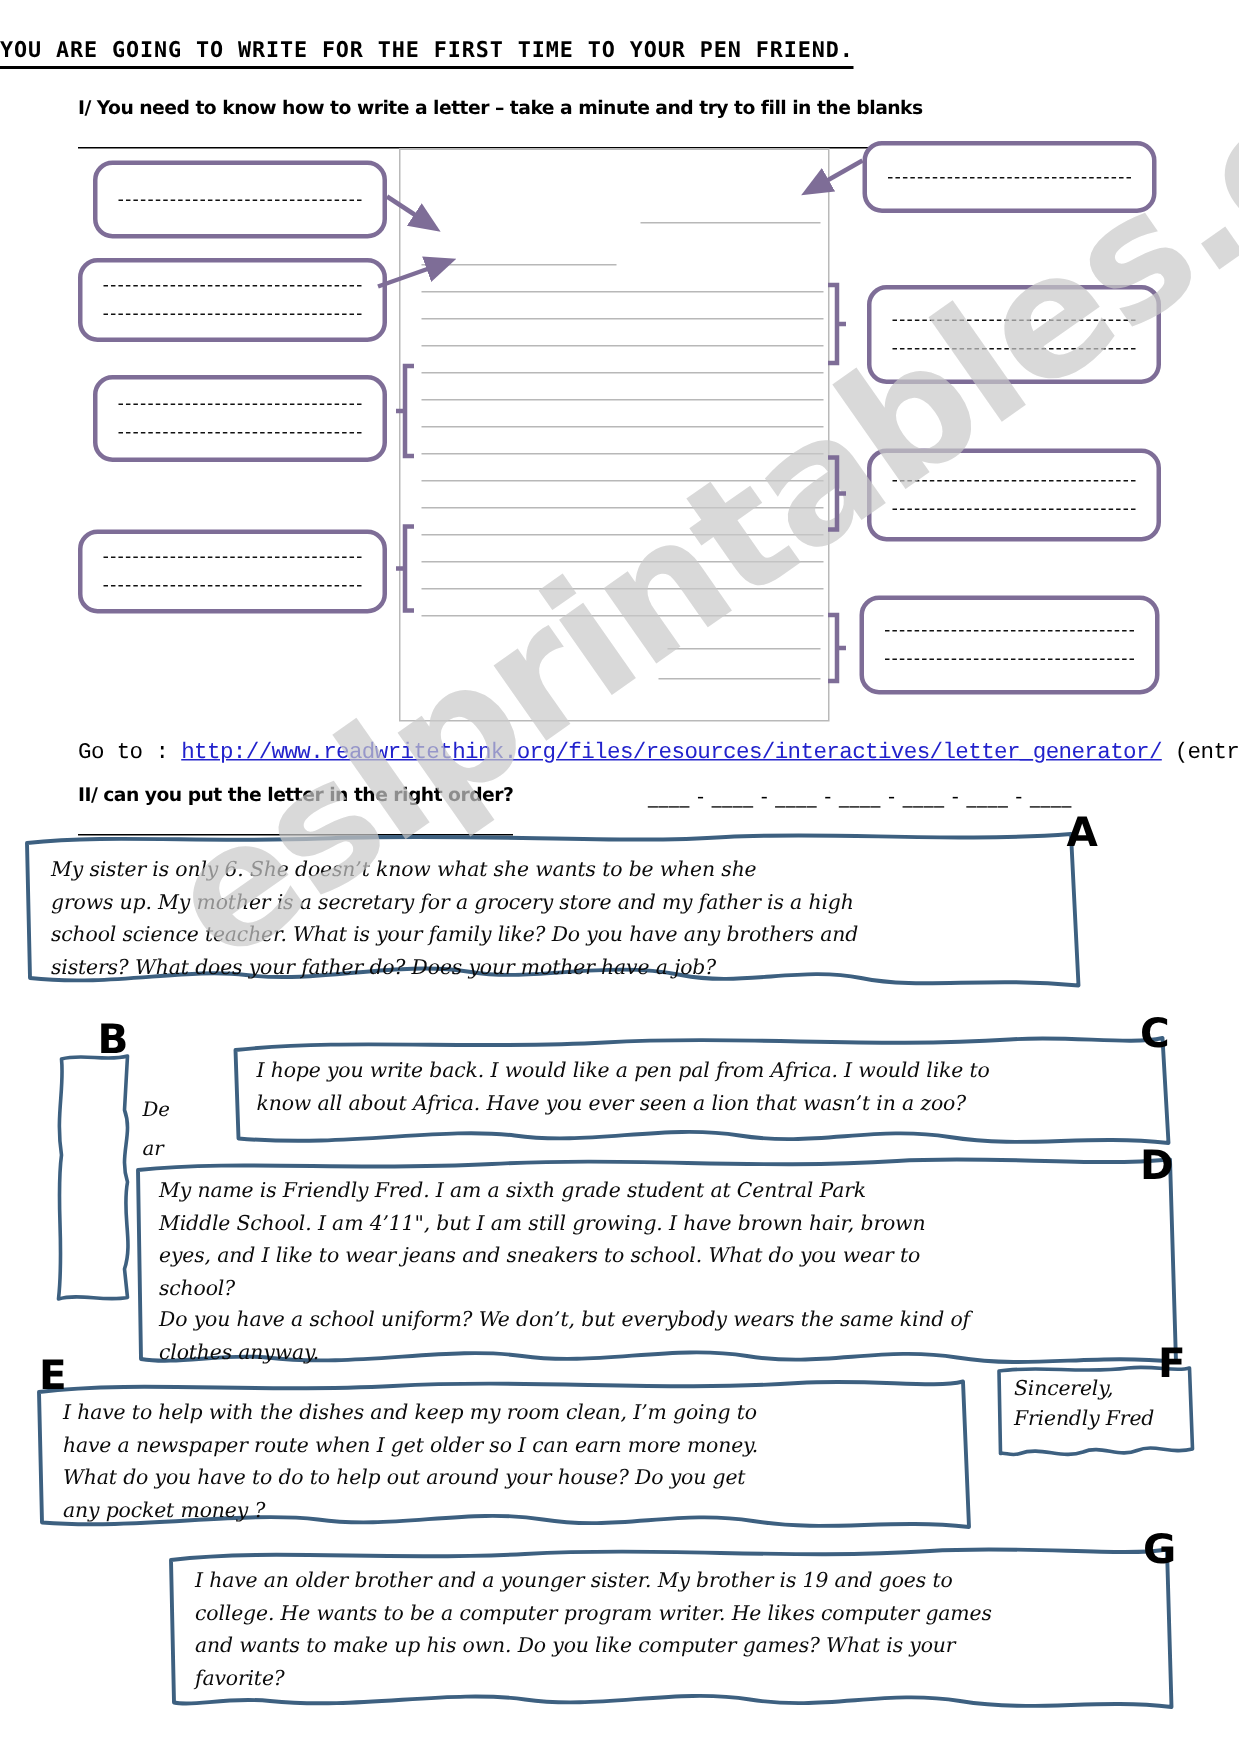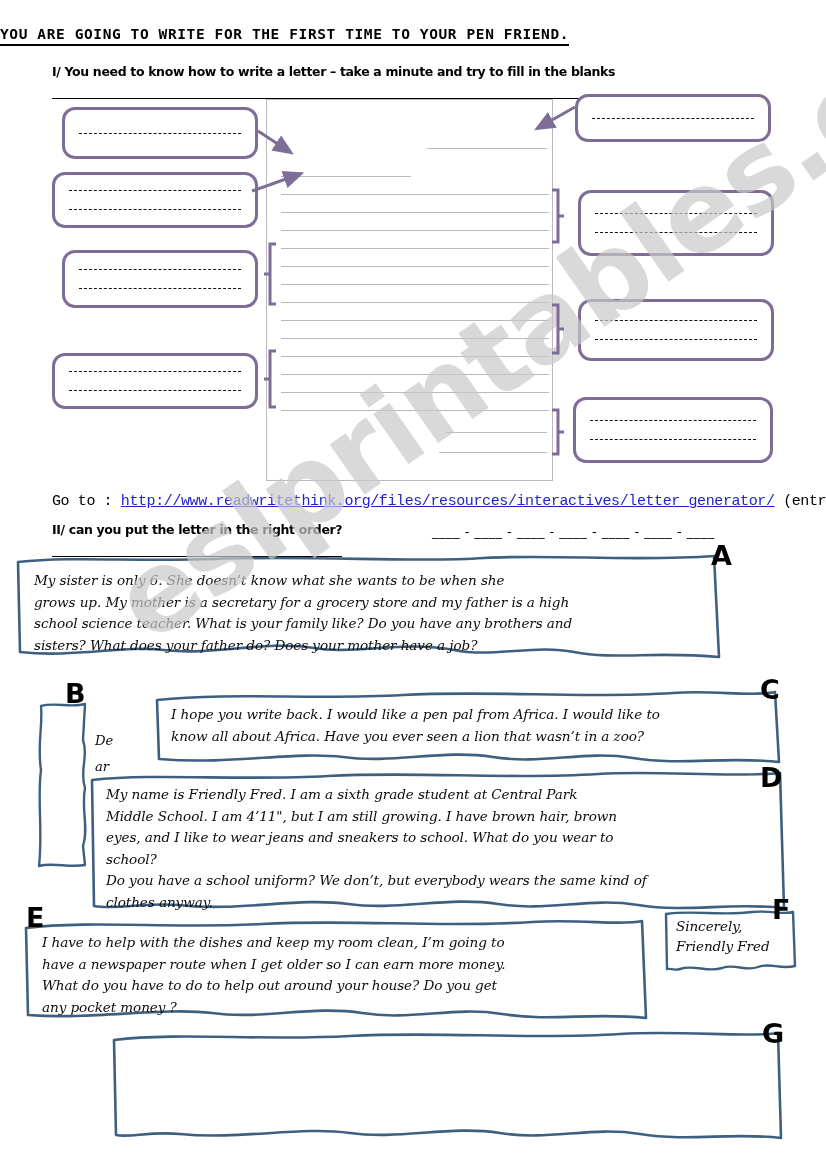"I have an older brother" div.body { html: none -> <div>I have an older brother and a younger sister. My brother is 19 and goes to college. He wants to be a computer program writer. He likes computer games and wants to make up his own. Do you like computer games? What is your favorite?</div> }
